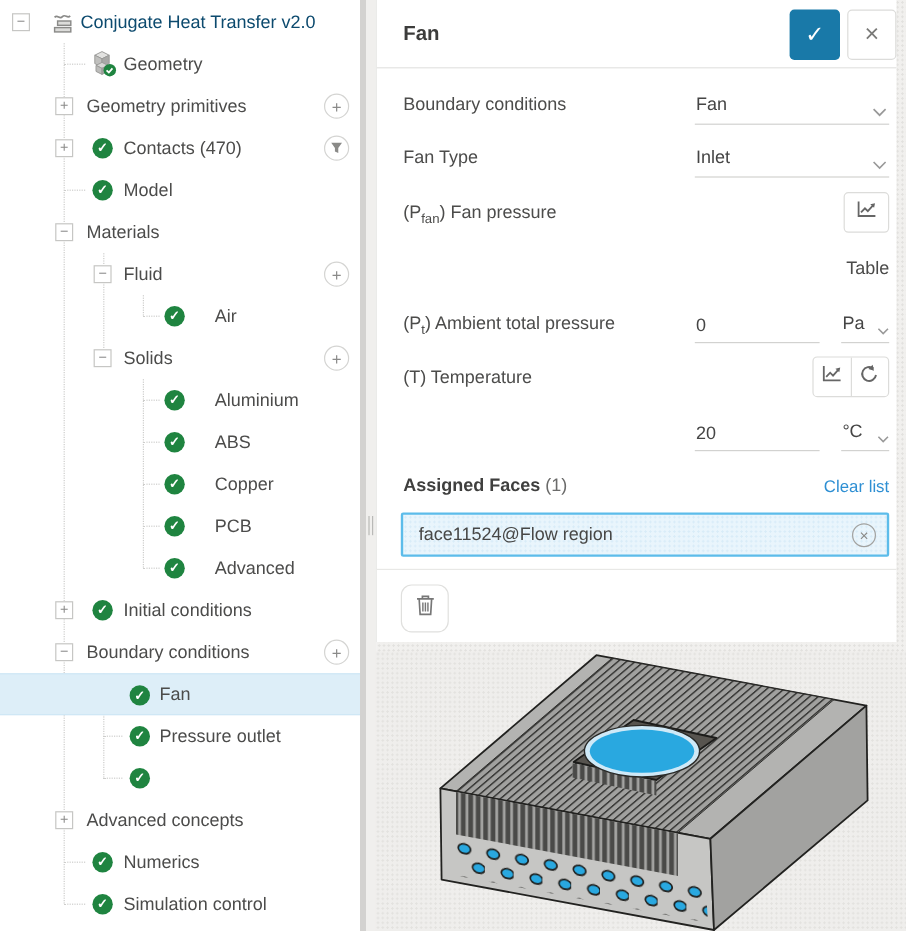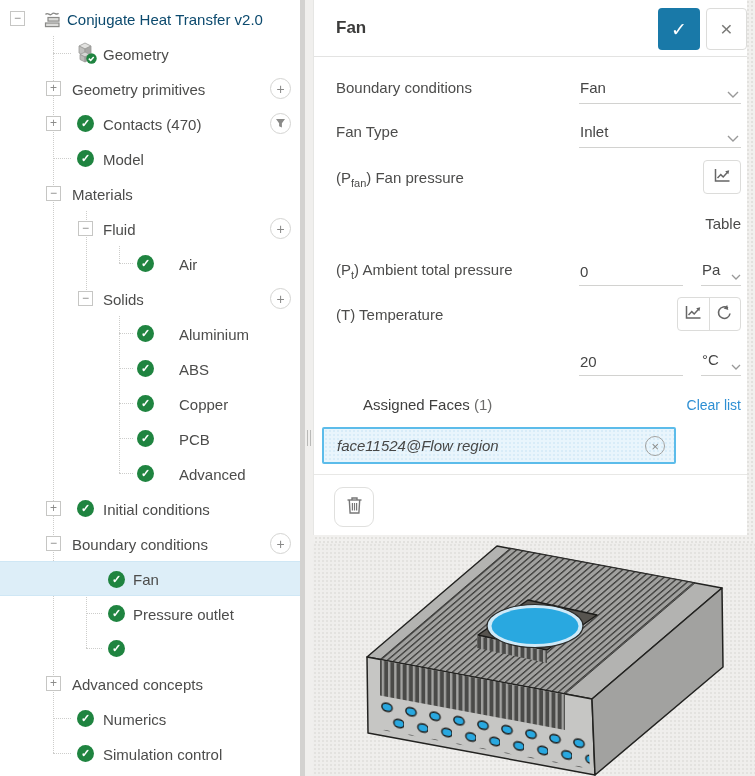"Assigned Faces" .sec-label b { font-weight: normal -> bold; margin-left: 27px -> none }
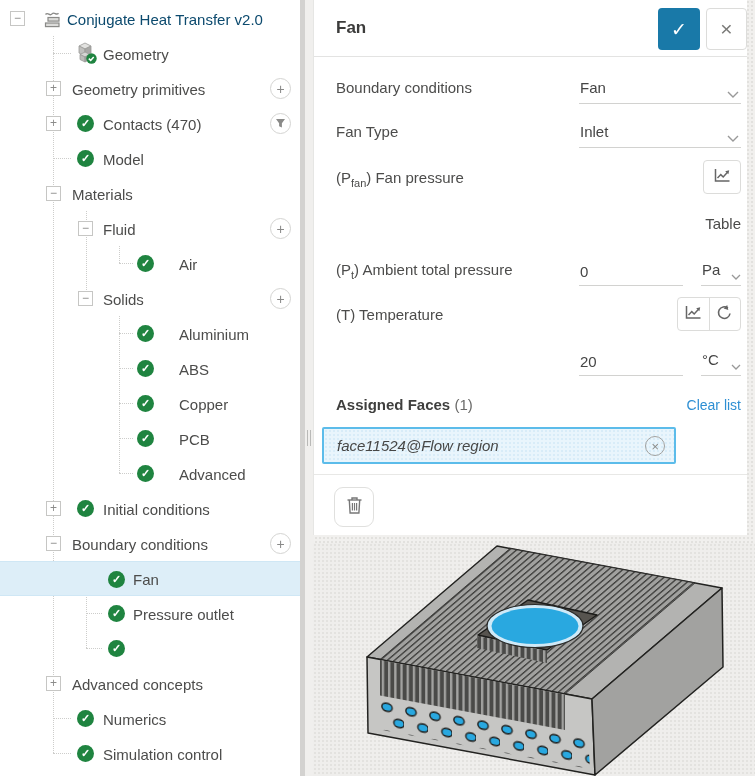"face11524@Flow region" .chip { font-style: italic -> none; left: 8px -> 20px; width: 354px -> 407px }
